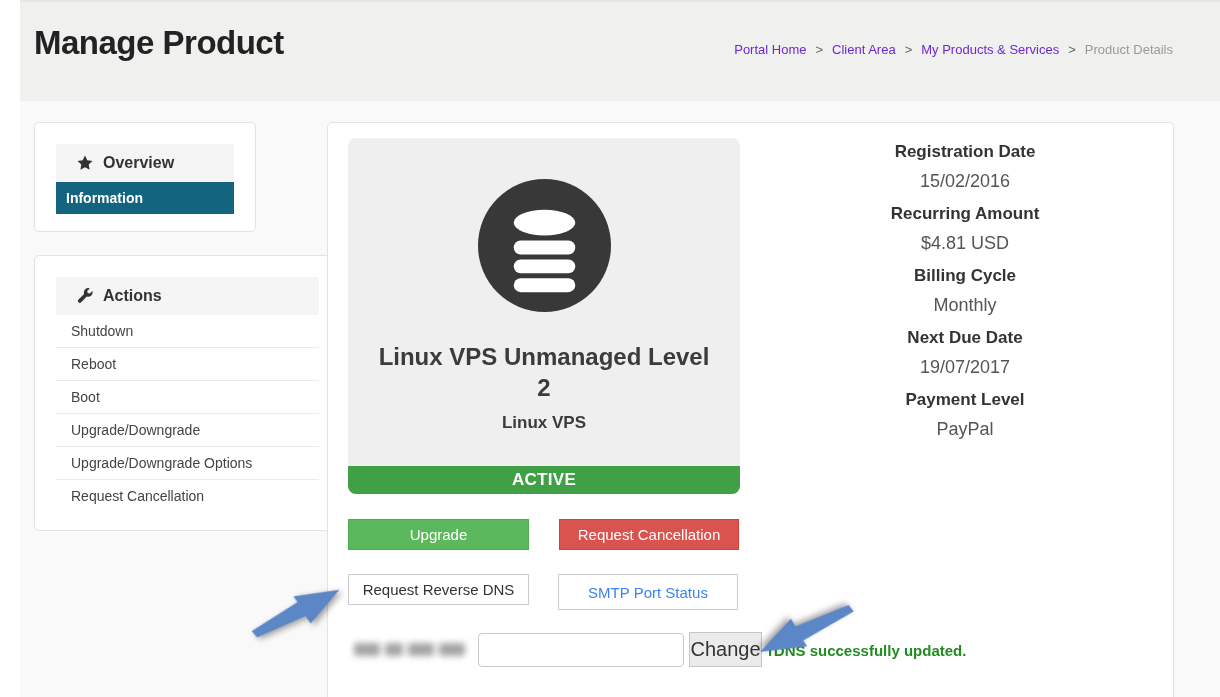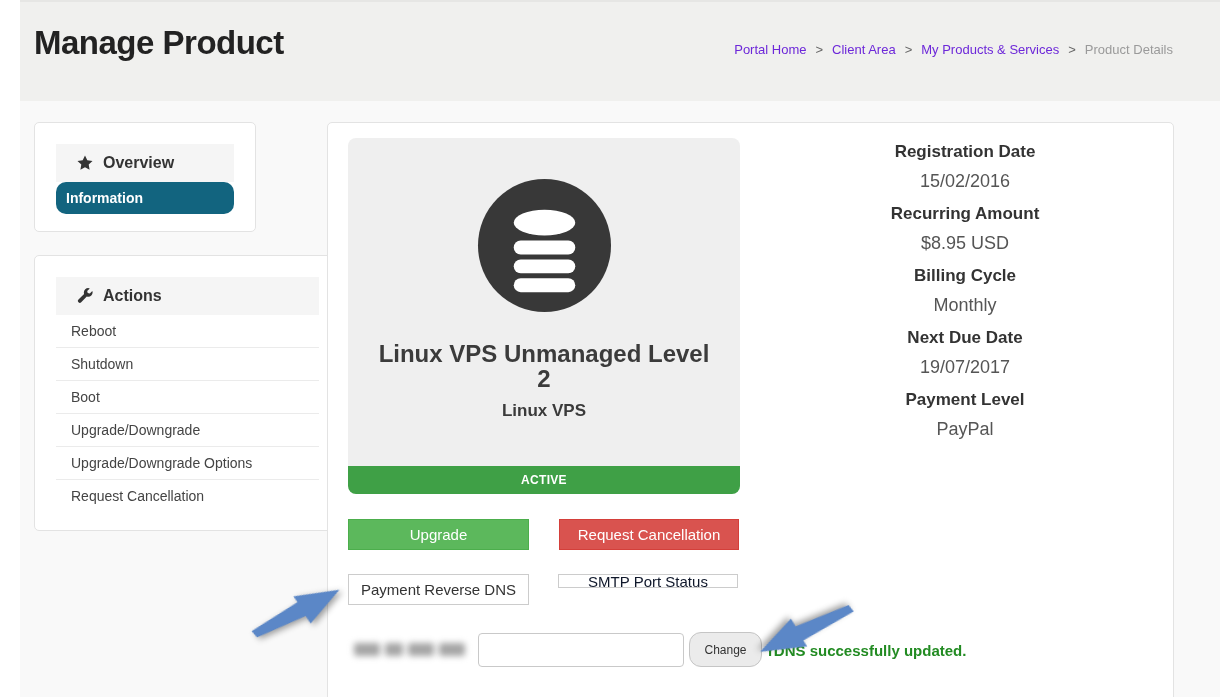"Information" .info-item { border-radius: 10px -> none }
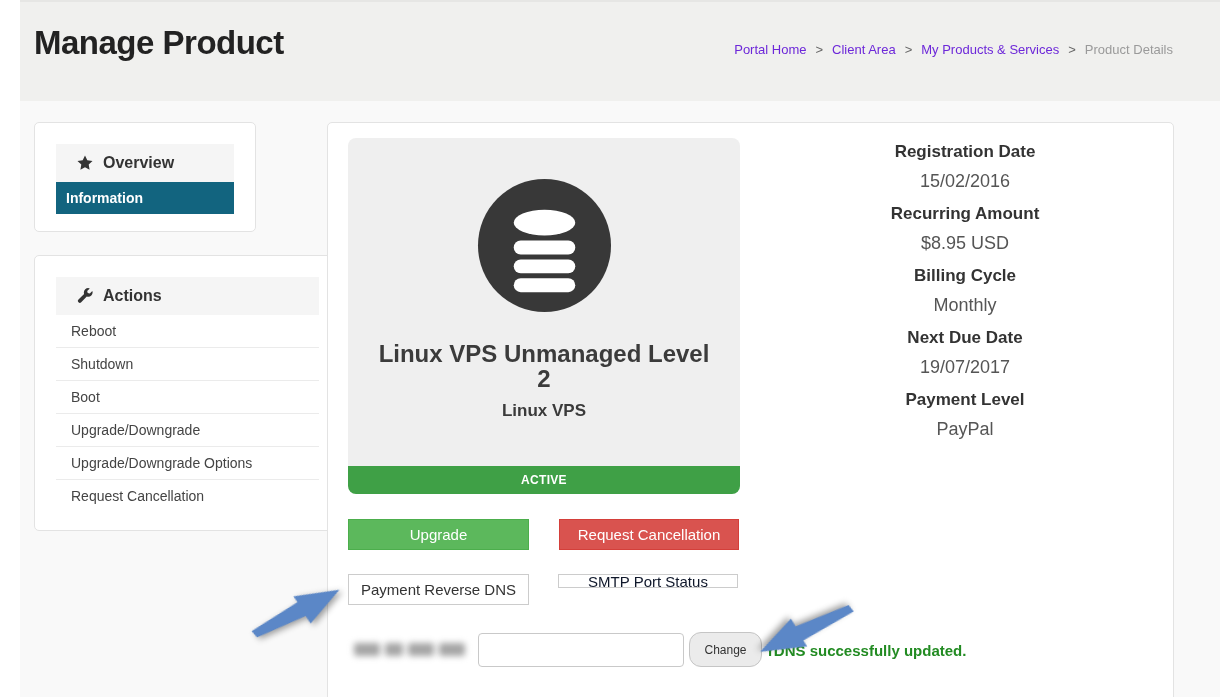"$8.95 USD" div.d-value { text: $8.95 -> $4.81 }
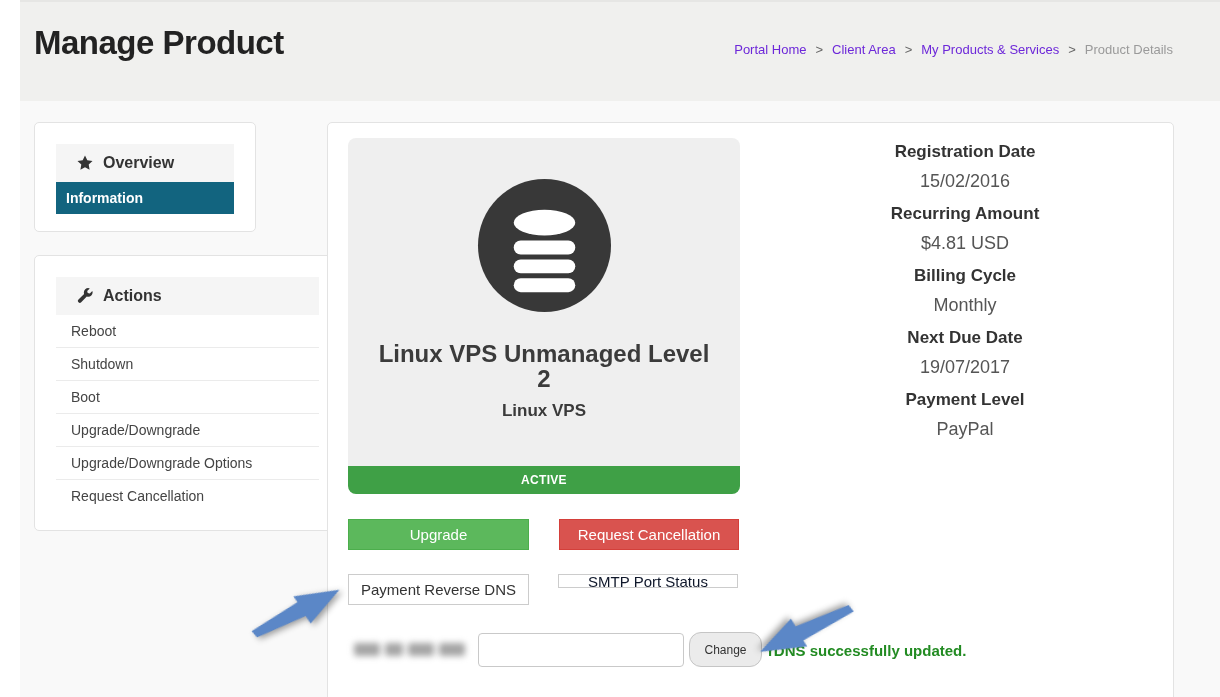"Reboot" li { order: before "Shutdown" -> after "Shutdown" }
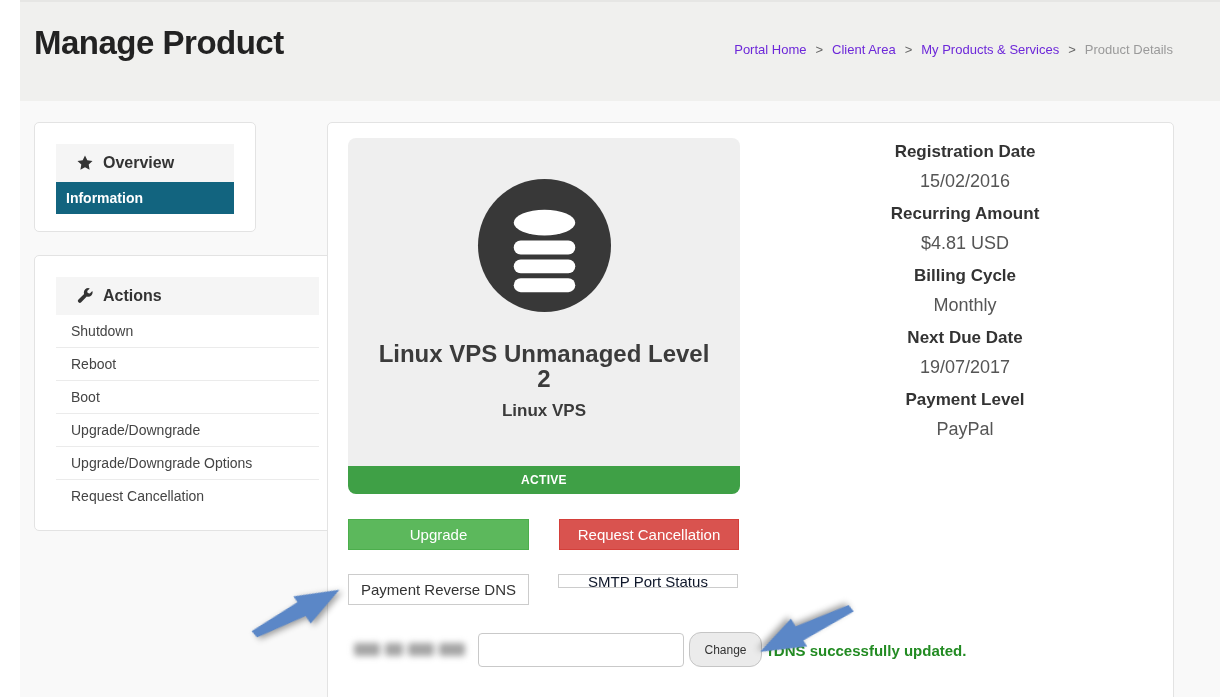"Linux VPS Unmanaged Level 2" .card-title { line-height: 25px -> 31px }
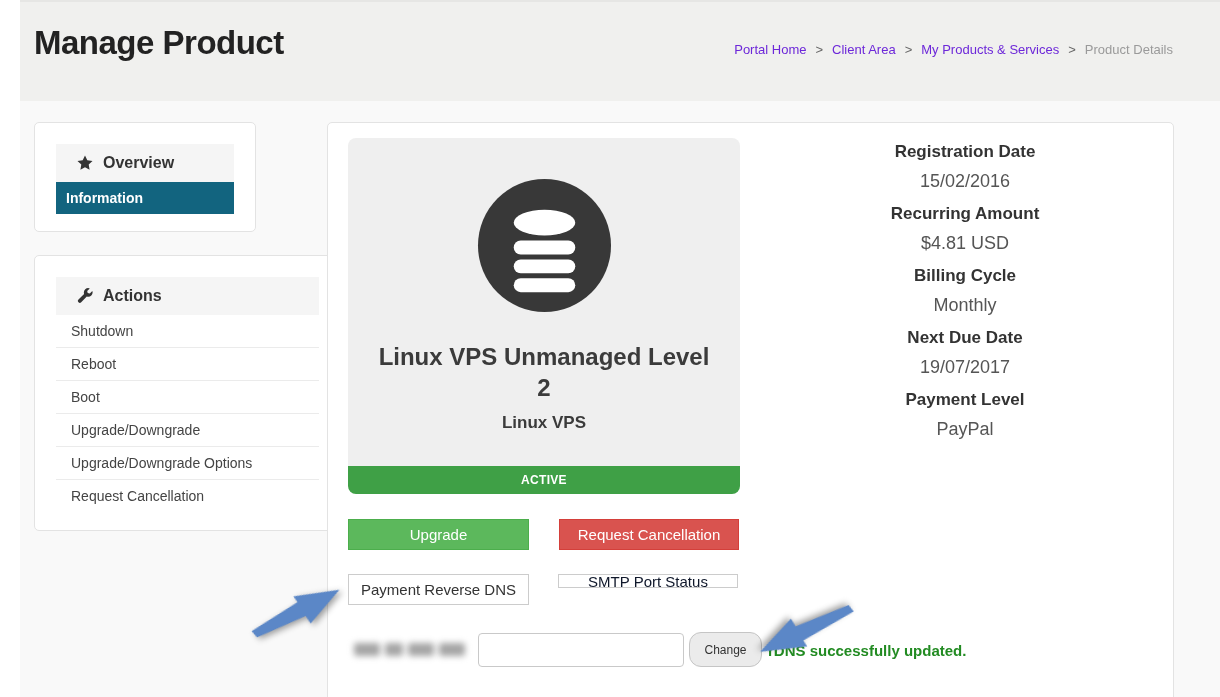"ACTIVE" .status-bar { font-size: 12px -> 17px }
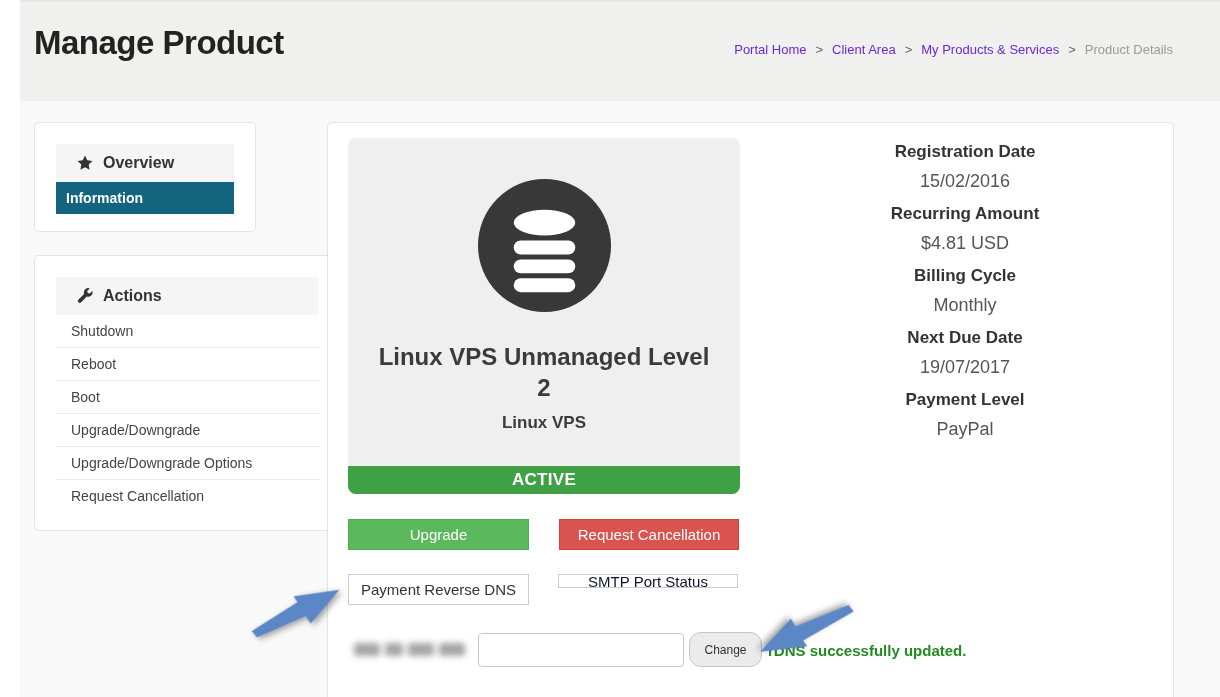"Payment Reverse DNS" div.btn { text: Payment -> Request }
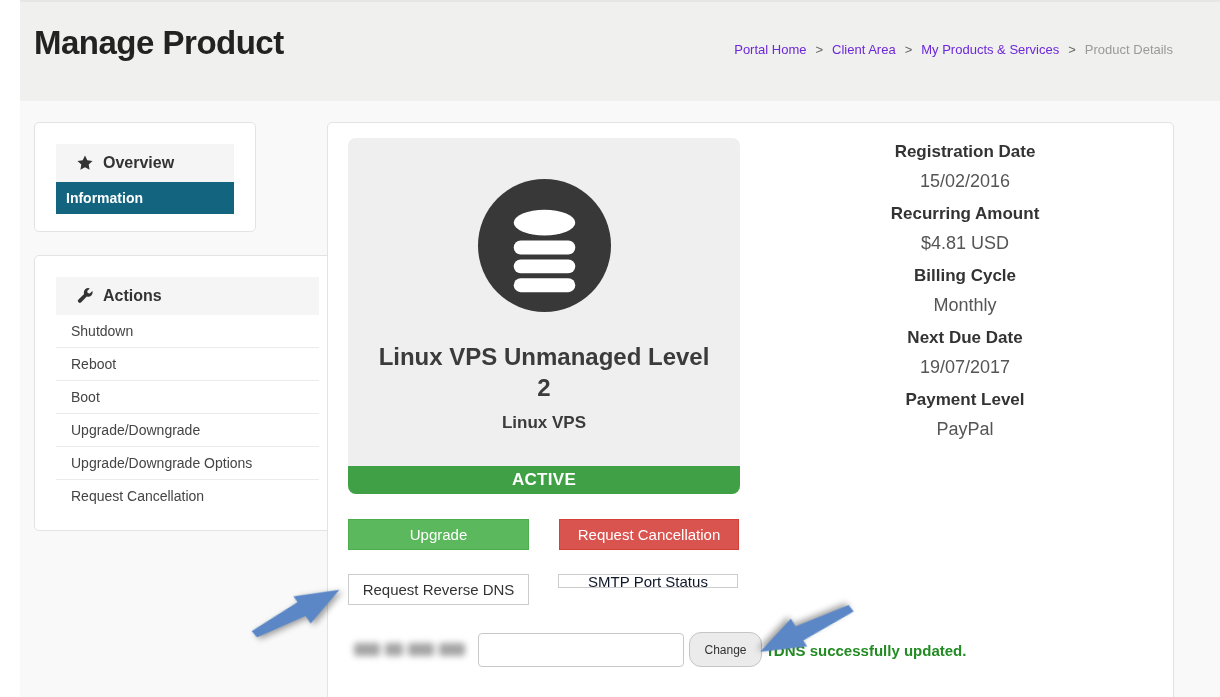"SMTP Port Status" .btn-smtp { color: #0f172a -> #3b82f6; height: 14px -> 36px }
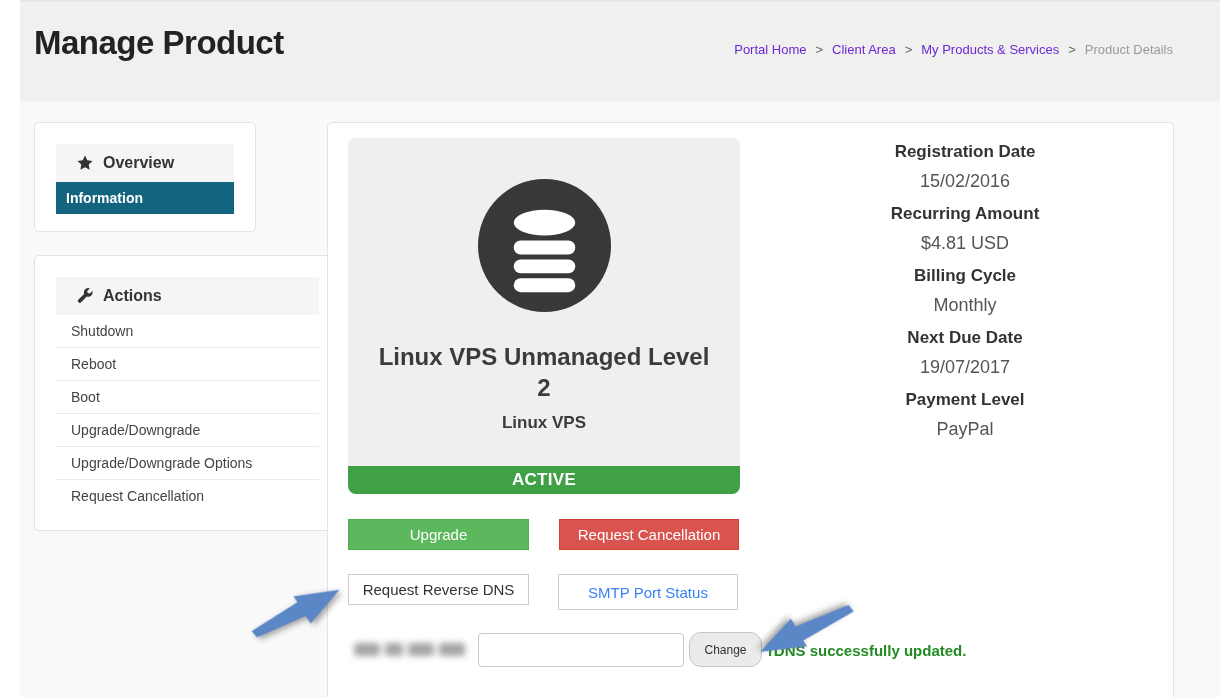"Change" .btn-change { border-radius: 12px -> 0; font-size: 12px -> 20px }
